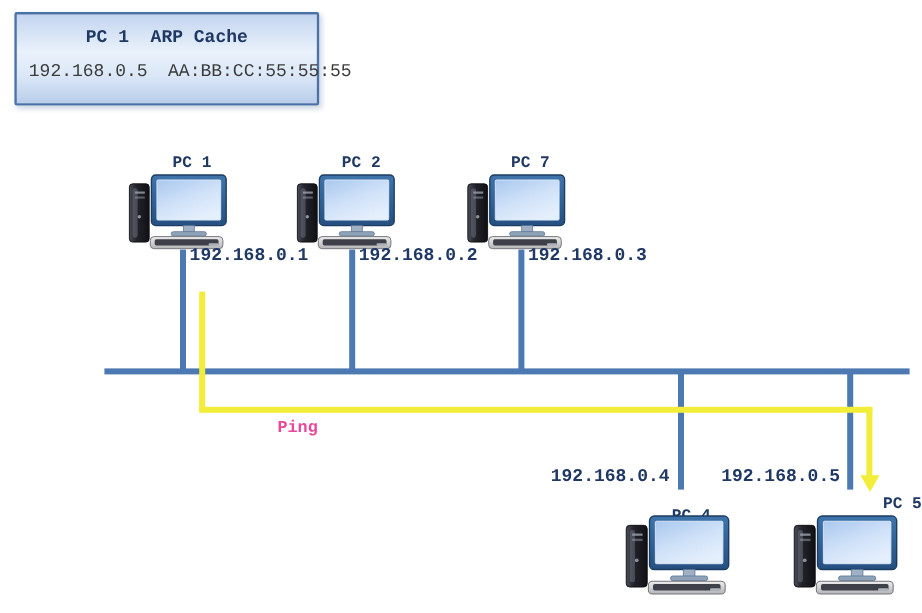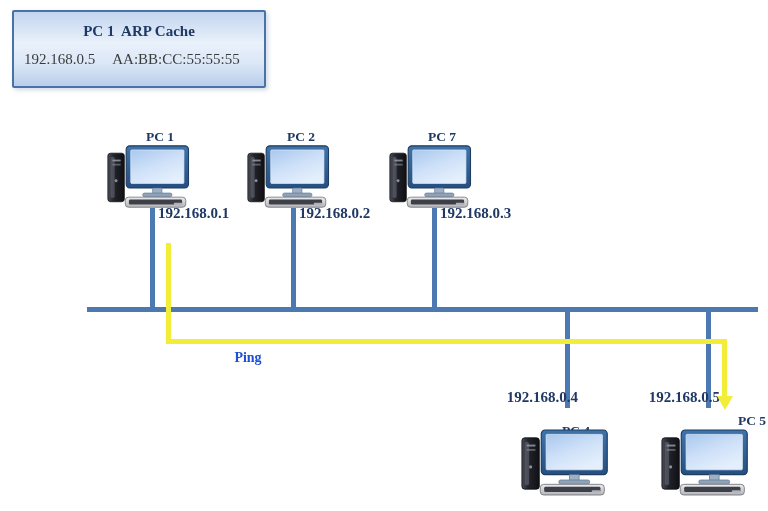"PC 1 ARP Cache" #stage { font-family: Liberation Serif, serif -> Liberation Mono, monospace }
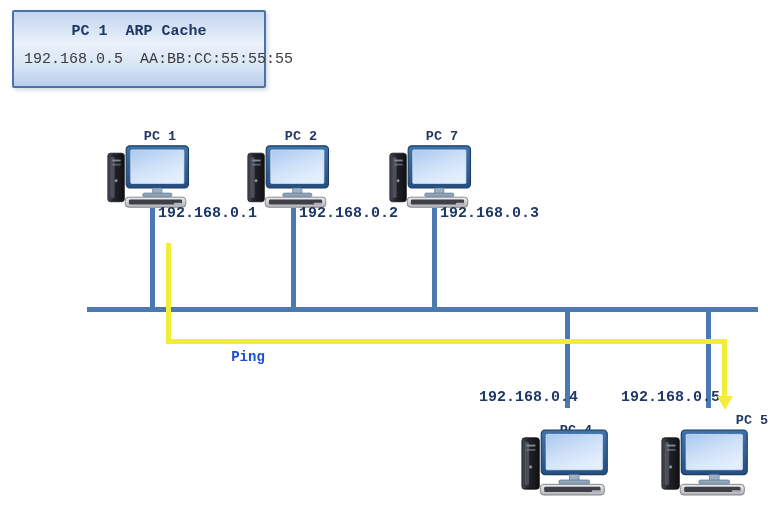"Ping" .ping-caption { color: #1d4ed8 -> #ec4899 }
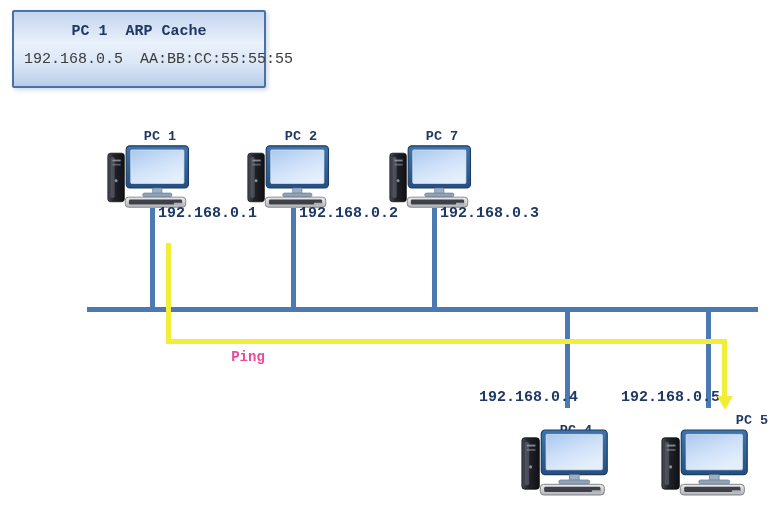"192.168.0.4" .ip-right { margin-left: 20px -> none }
